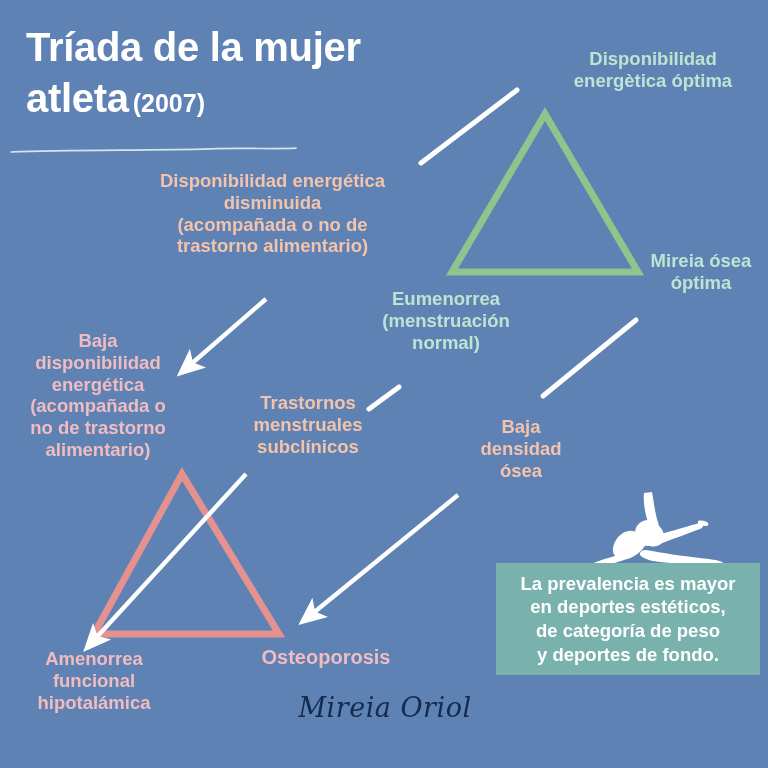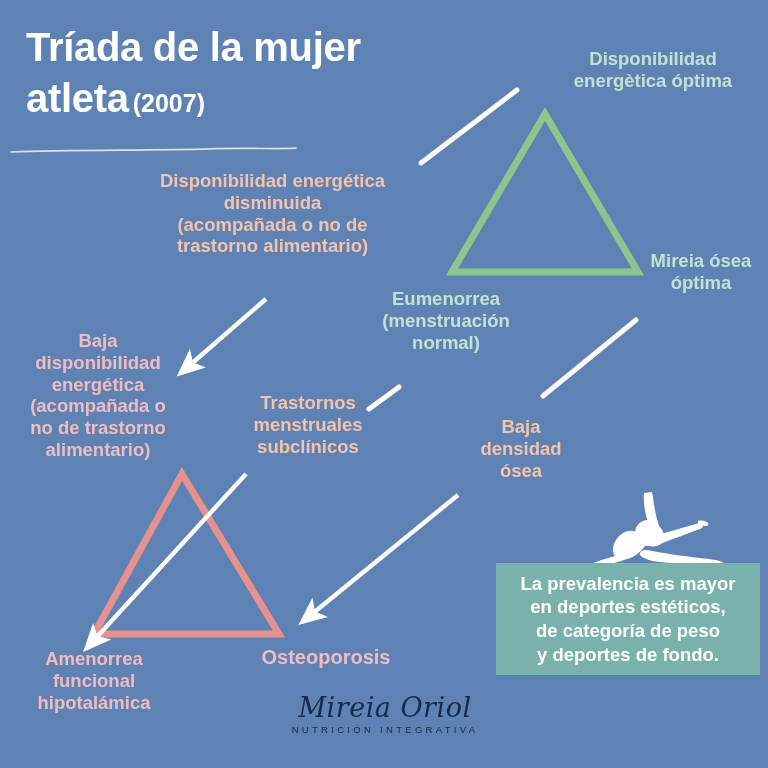"NUTRICIÓN INTEGRATIVA" div { html: <div>NUTRICIÓN INTEGRATIVA</div> -> none }
